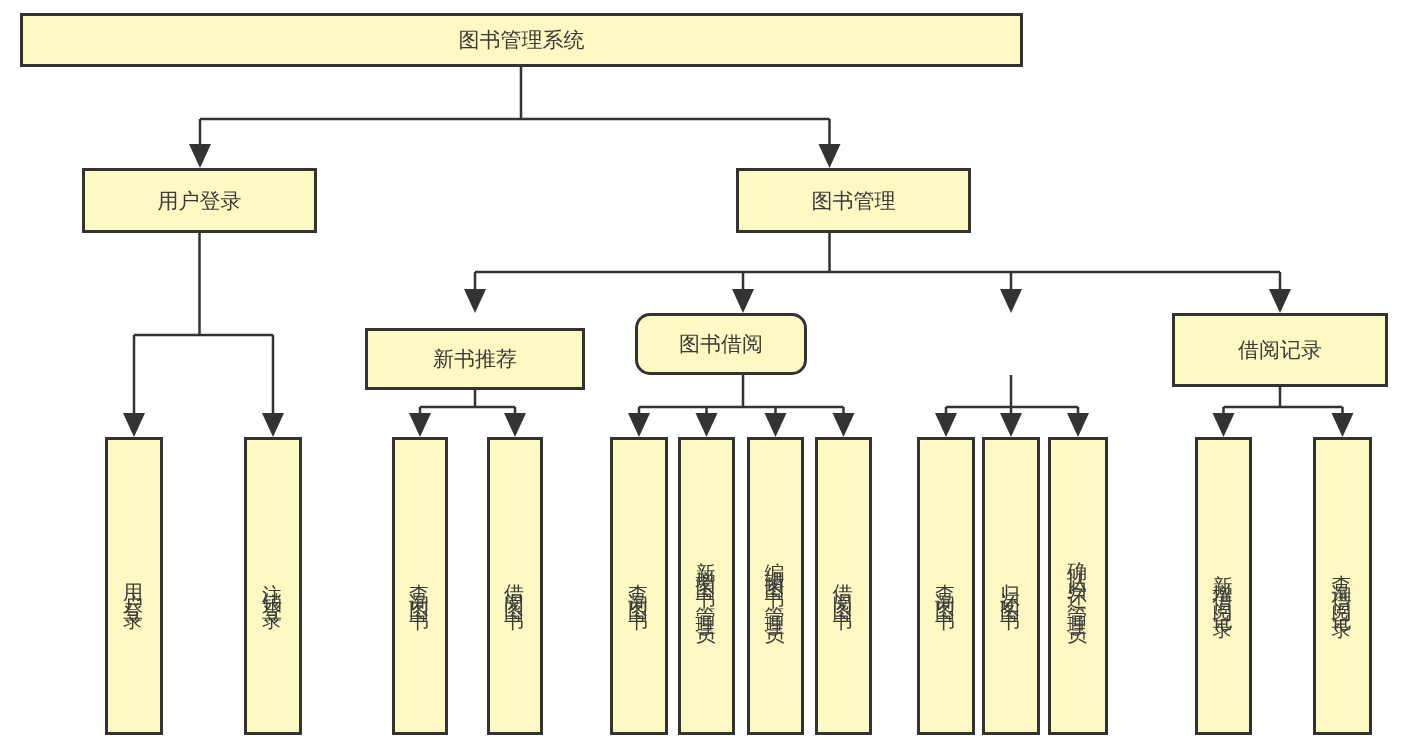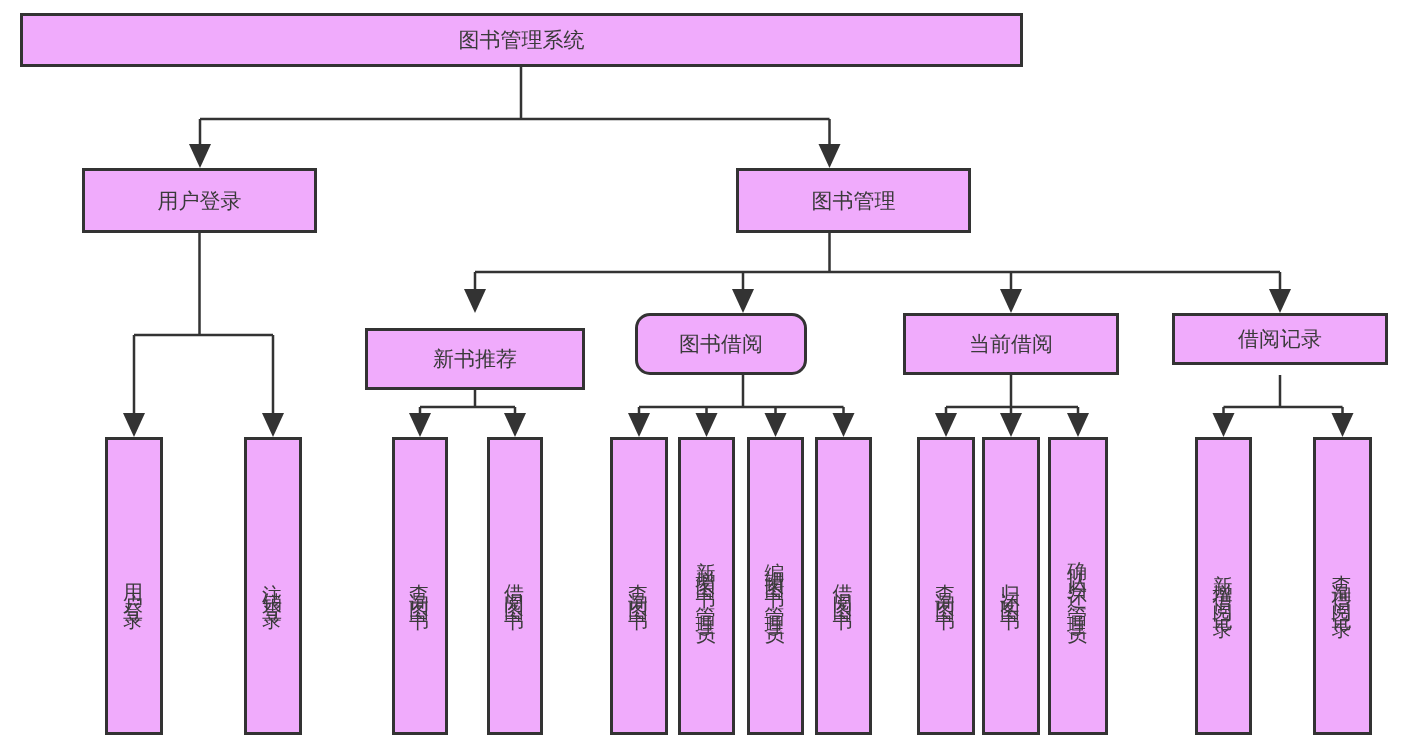"图书管理系统" .node { background: #f0abfc -> #fef9c3 }
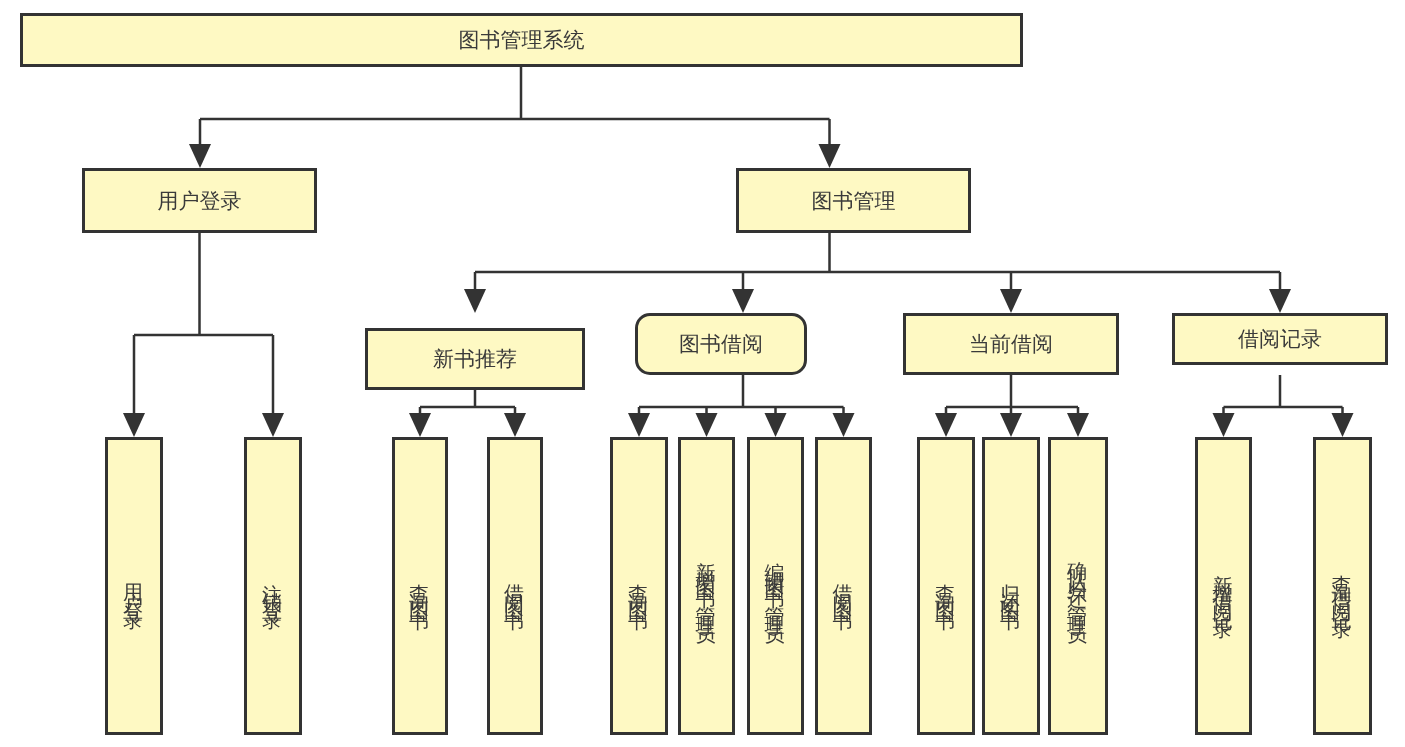"当前借阅" div.node { html: <div> <span>当前借阅</span> </div> -> none }
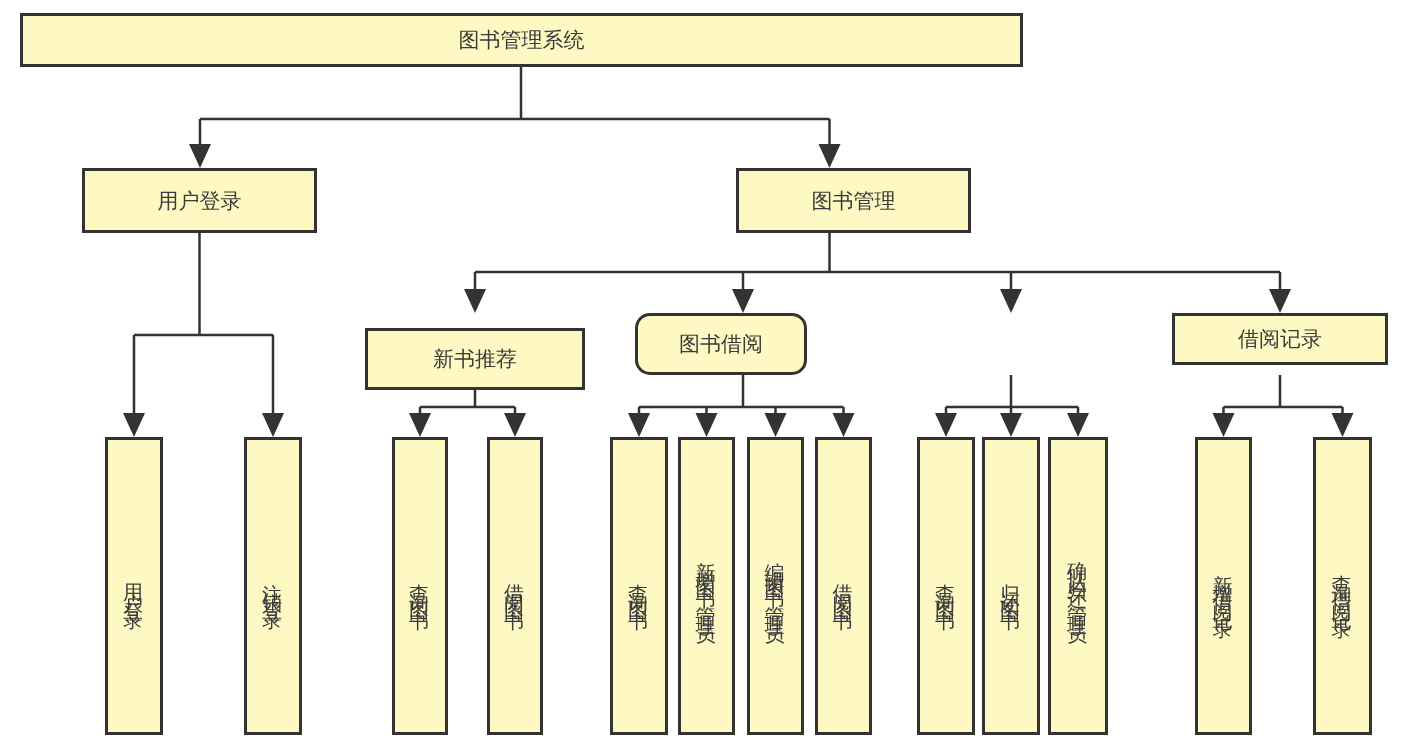"借阅记录" div.node { height: 52px -> 74px }
